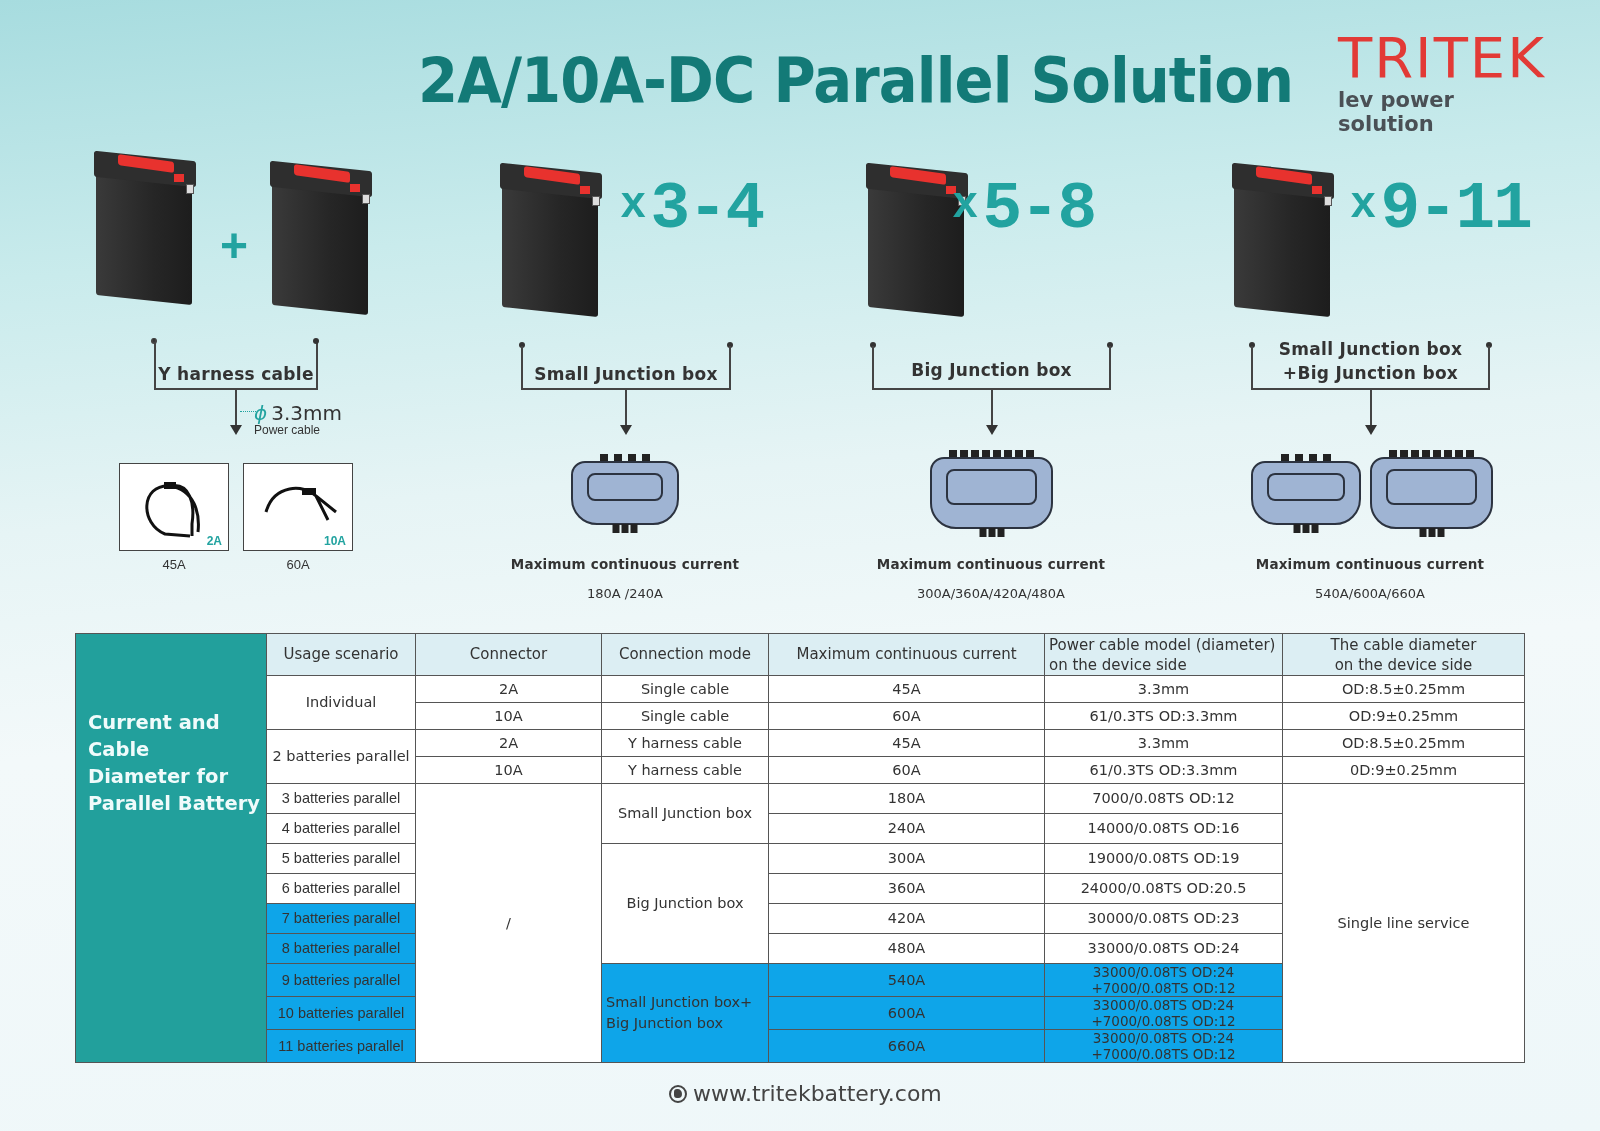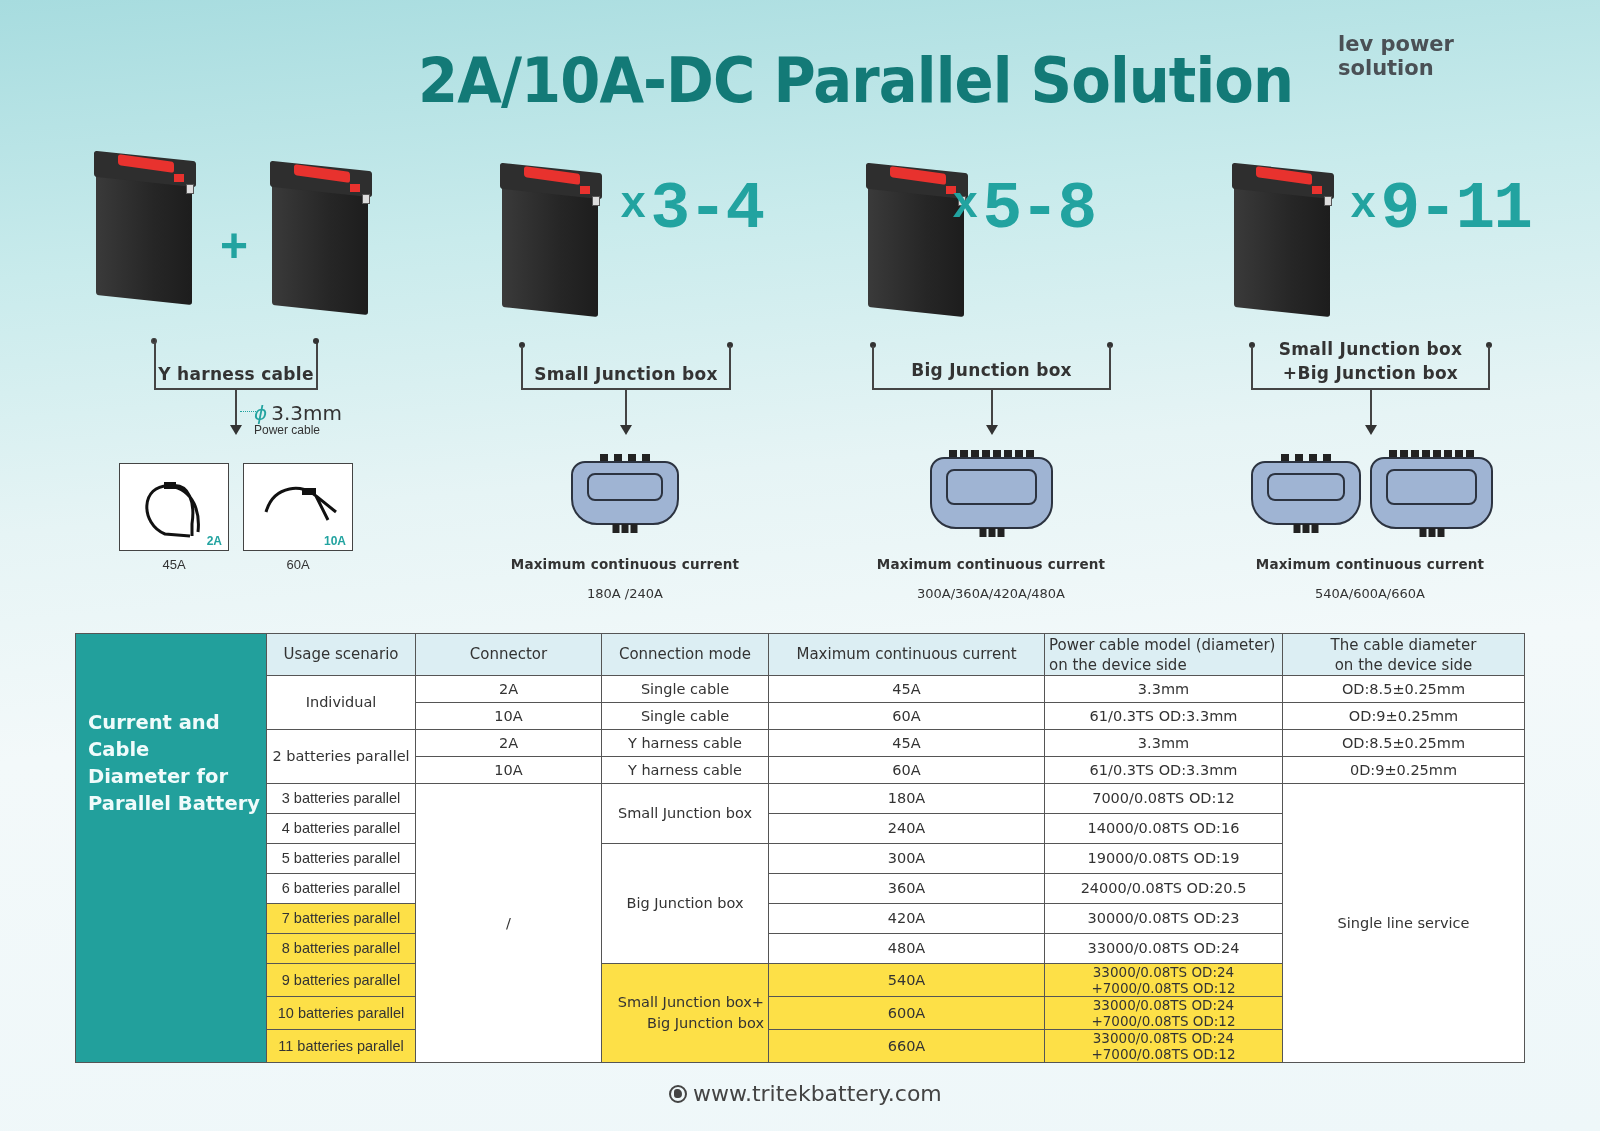"TRITEK" div.logo-mark { html: none -> <div>TRITEK</div> }
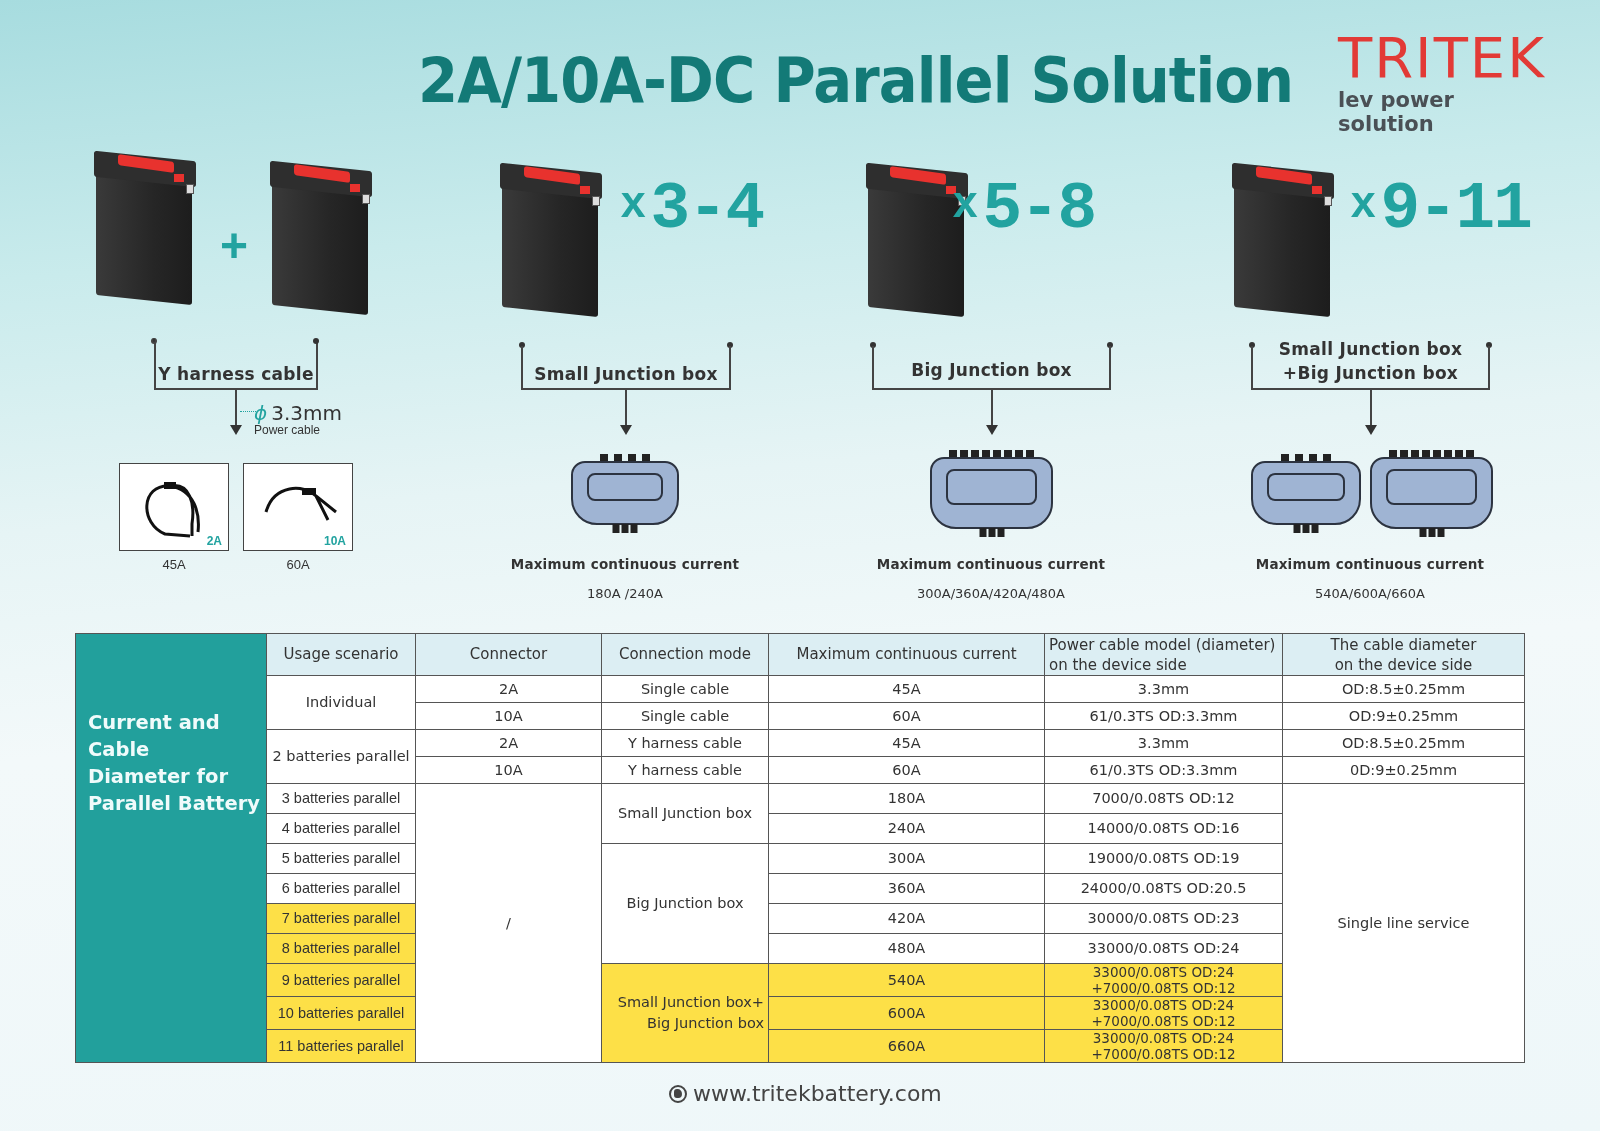"7 batteries parallel" td.light { background: #fde047 -> #0ea5e9 }
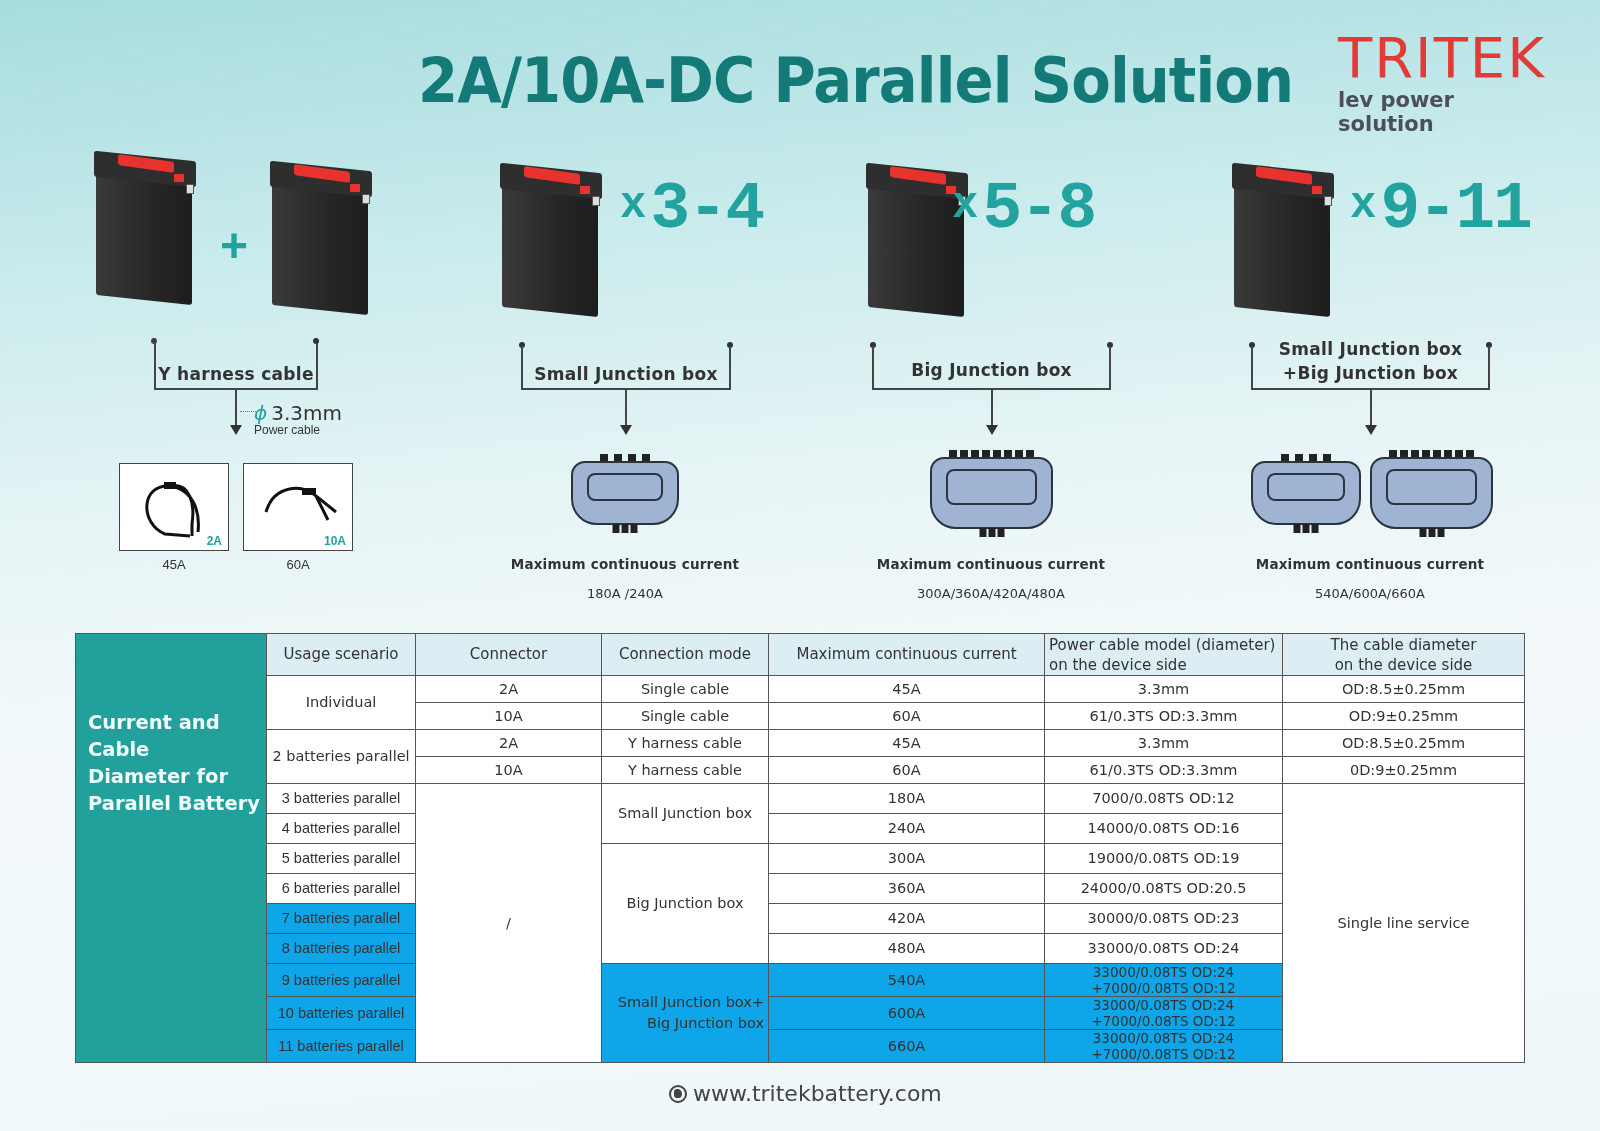"Small Junction box+" td.light { text-align: right -> left }
